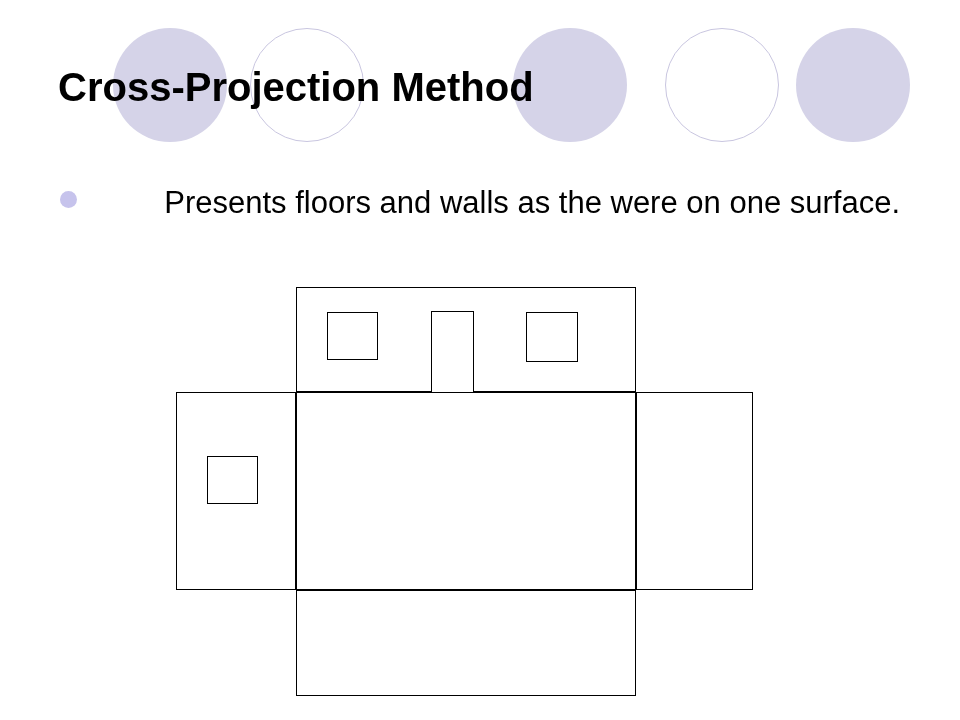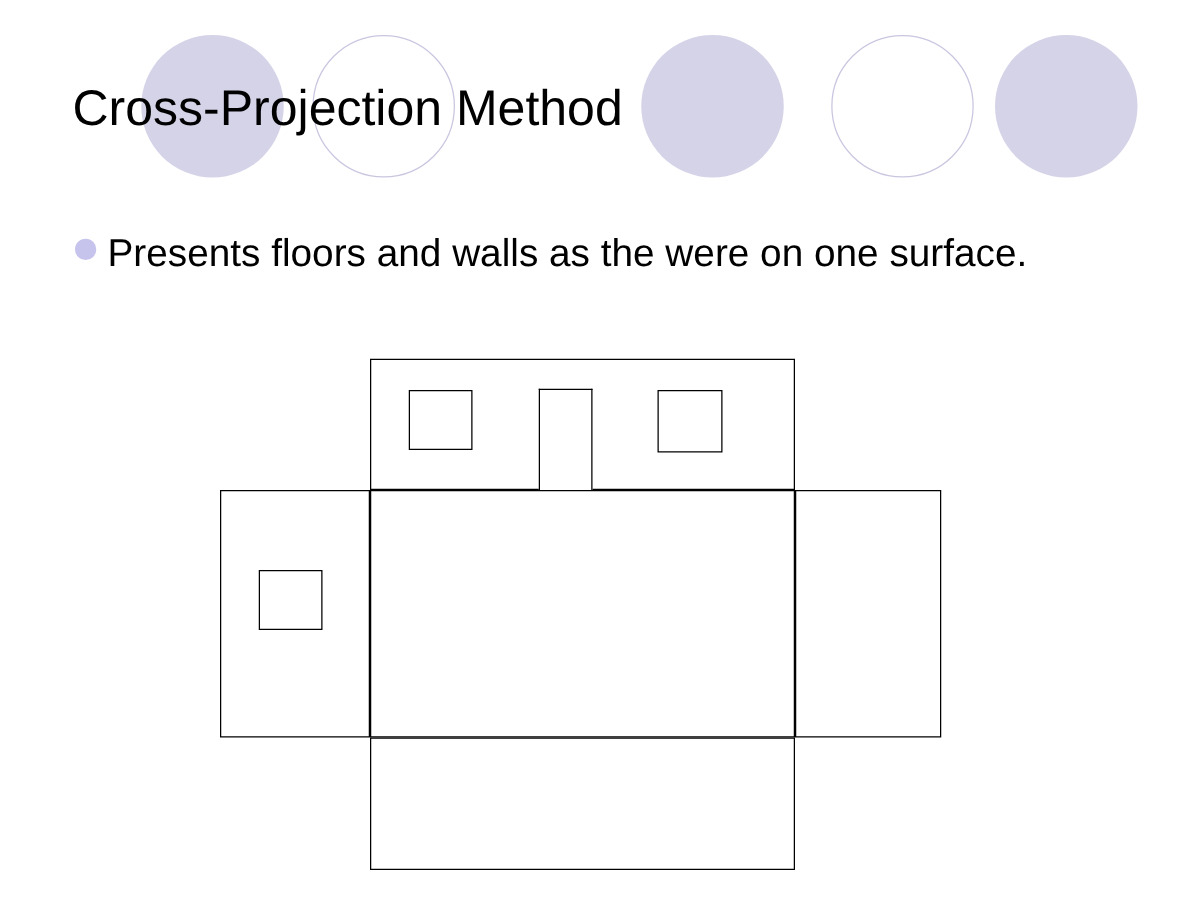"Cross-Projection Method" .slide-title { font-weight: normal -> bold }
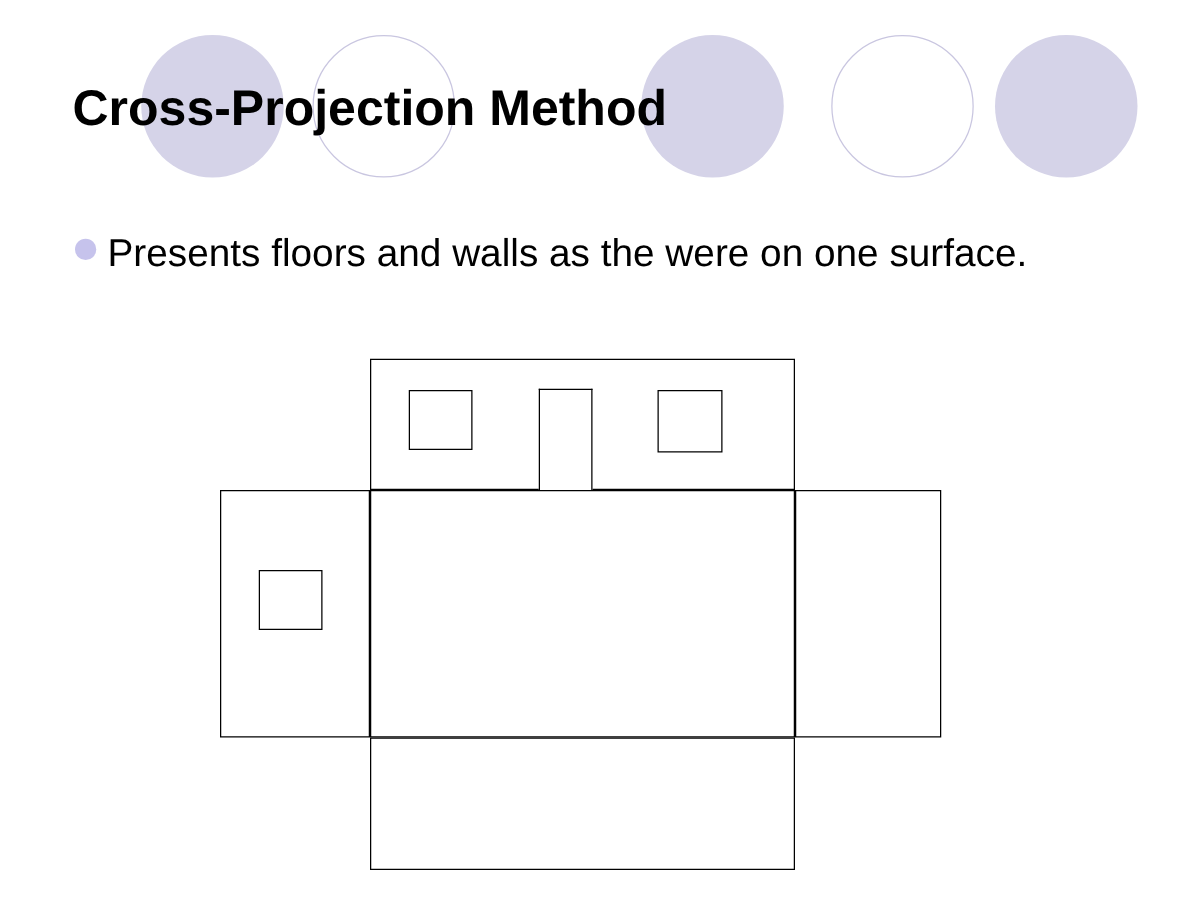"Presents floors and walls as" .bullet-row { text-align: none -> right }
